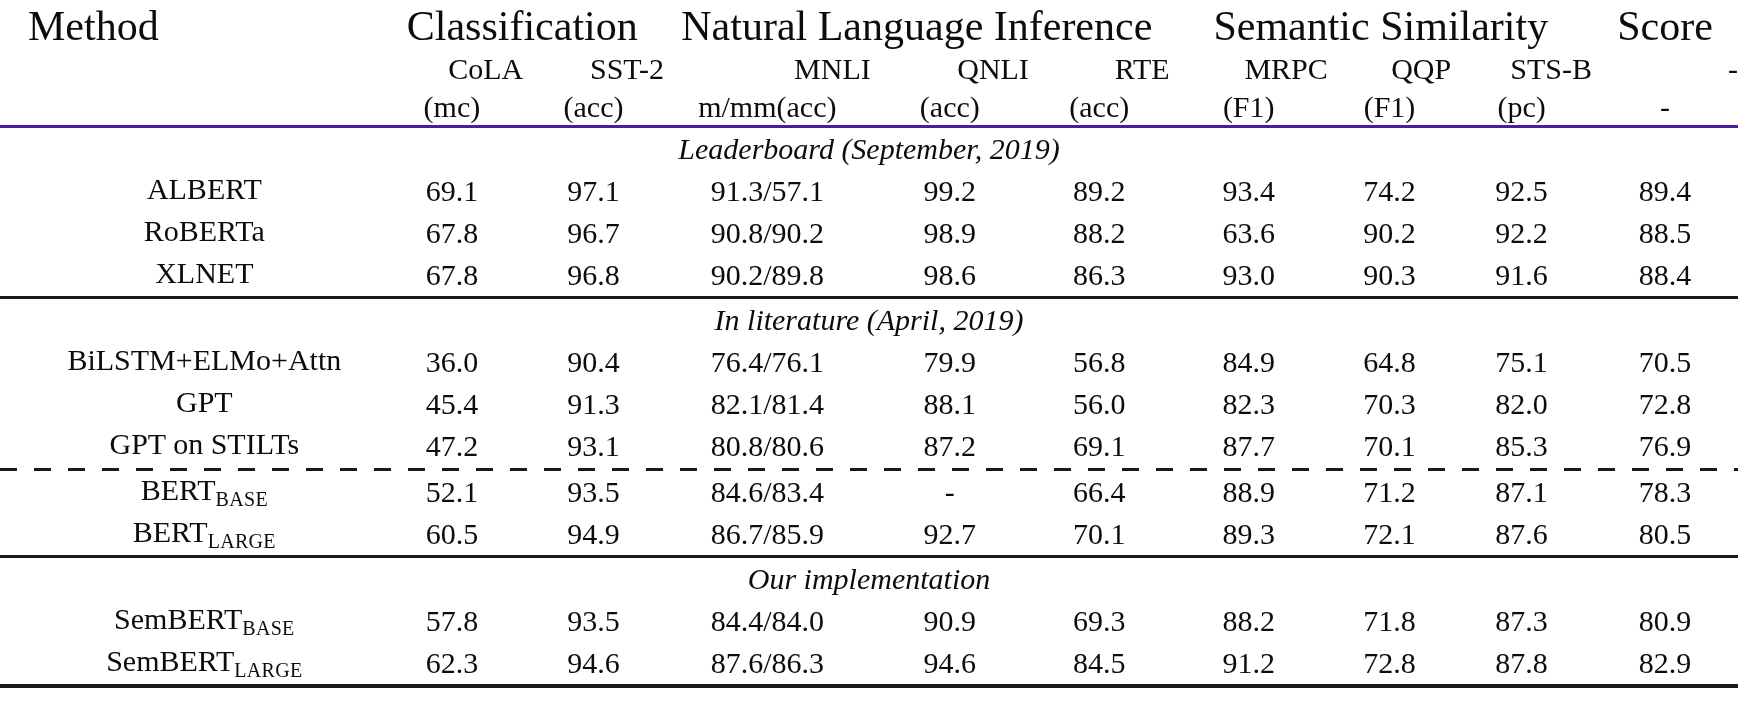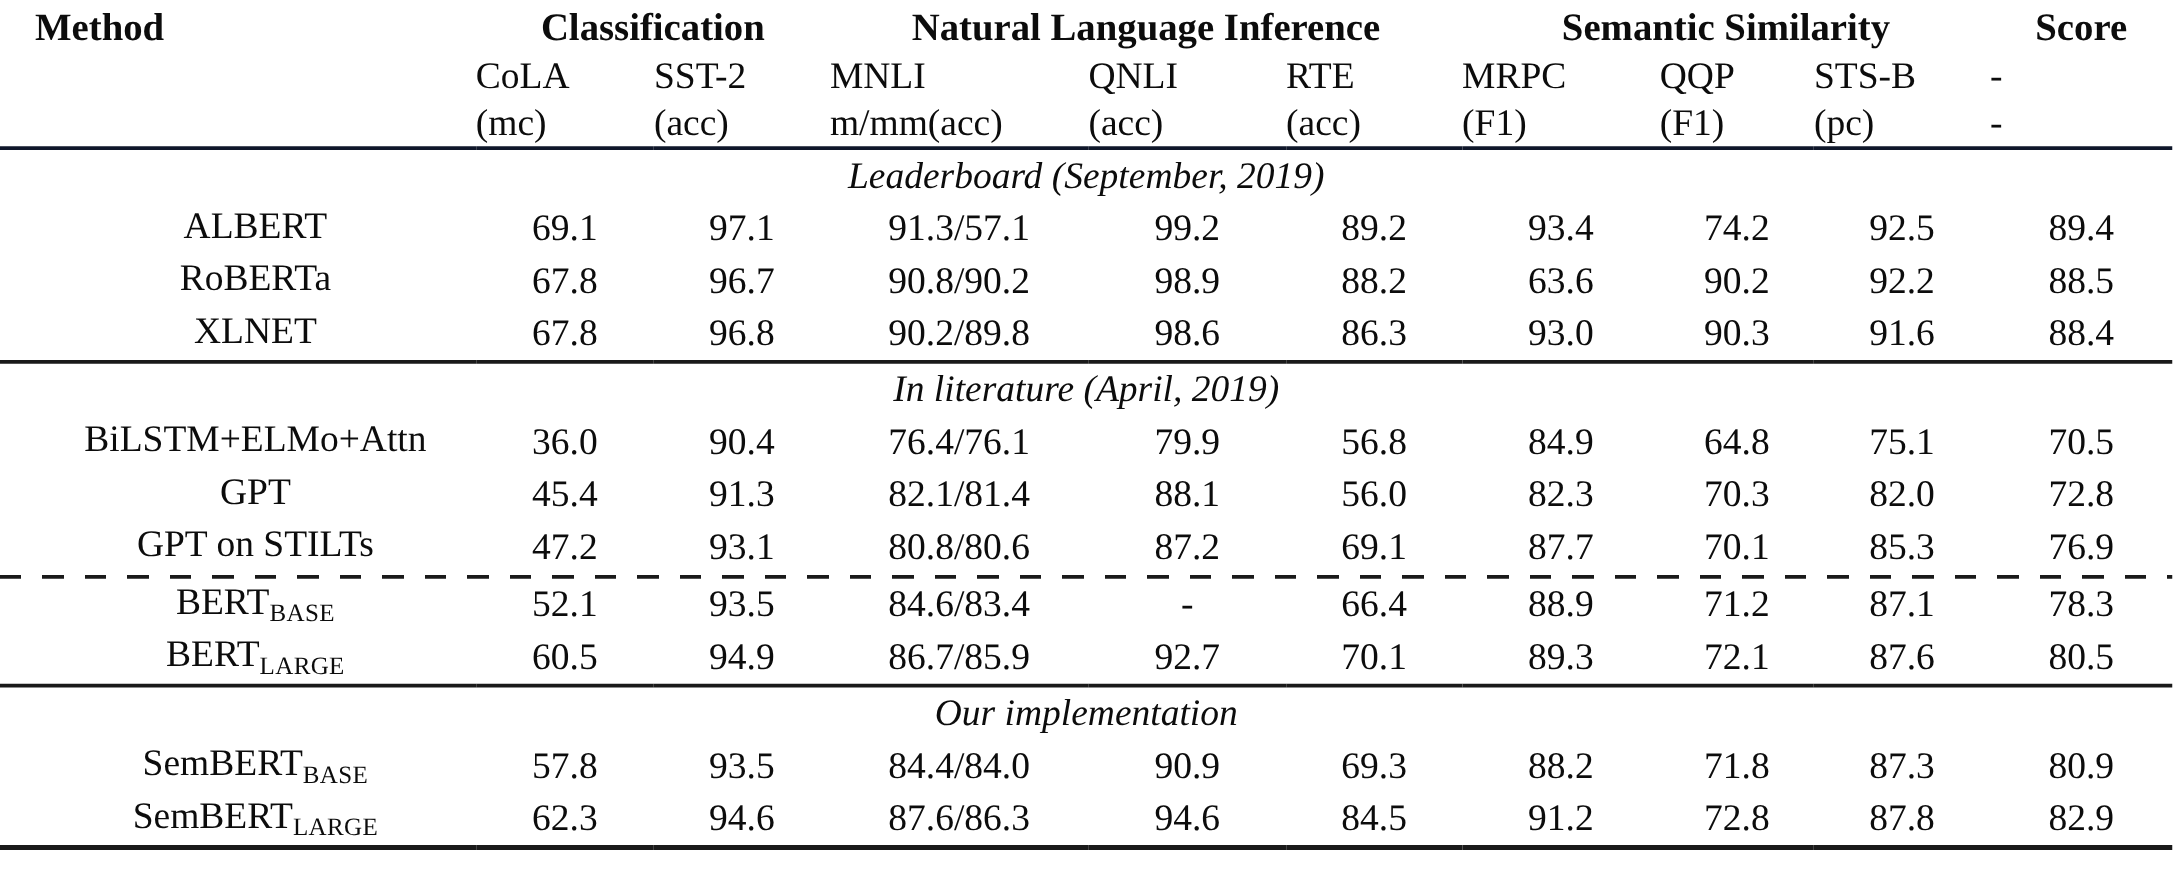"Method" tr.group-row th { font-size: 31px -> 42px; font-weight: bold -> normal }
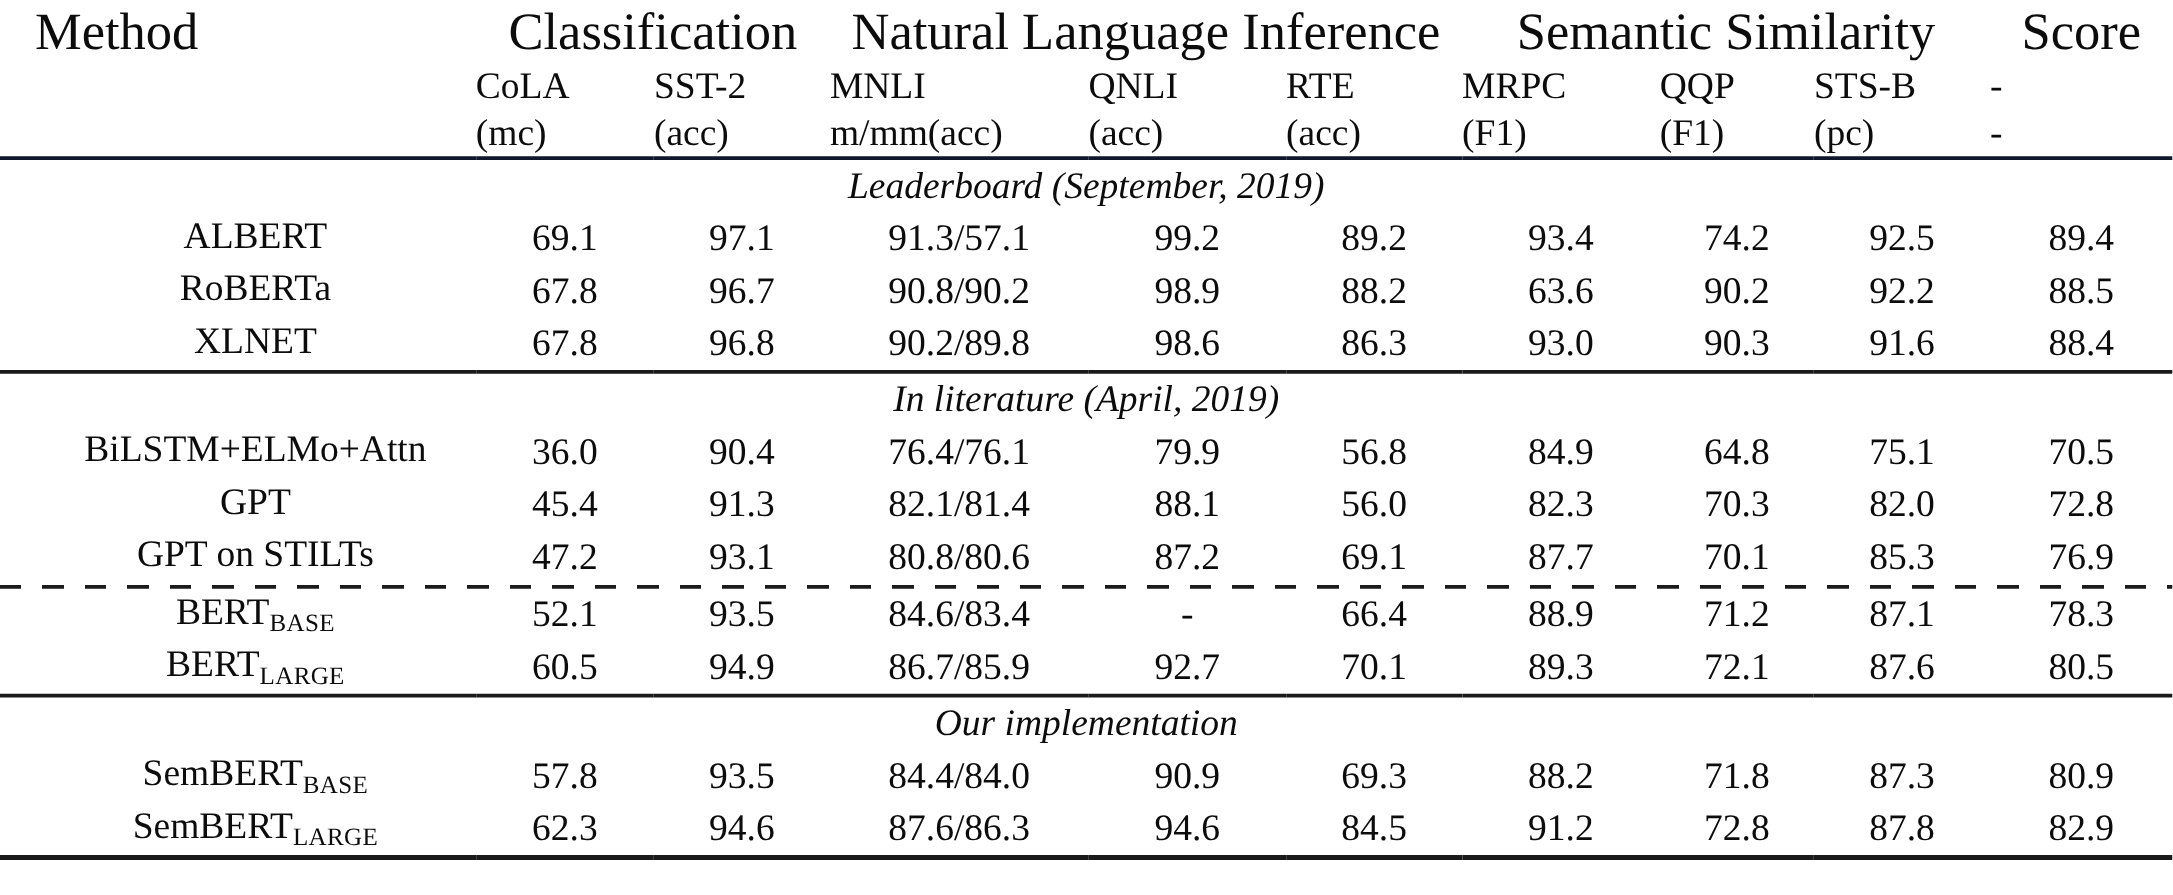"CoLA" tr.task-row th { text-align: left -> right }
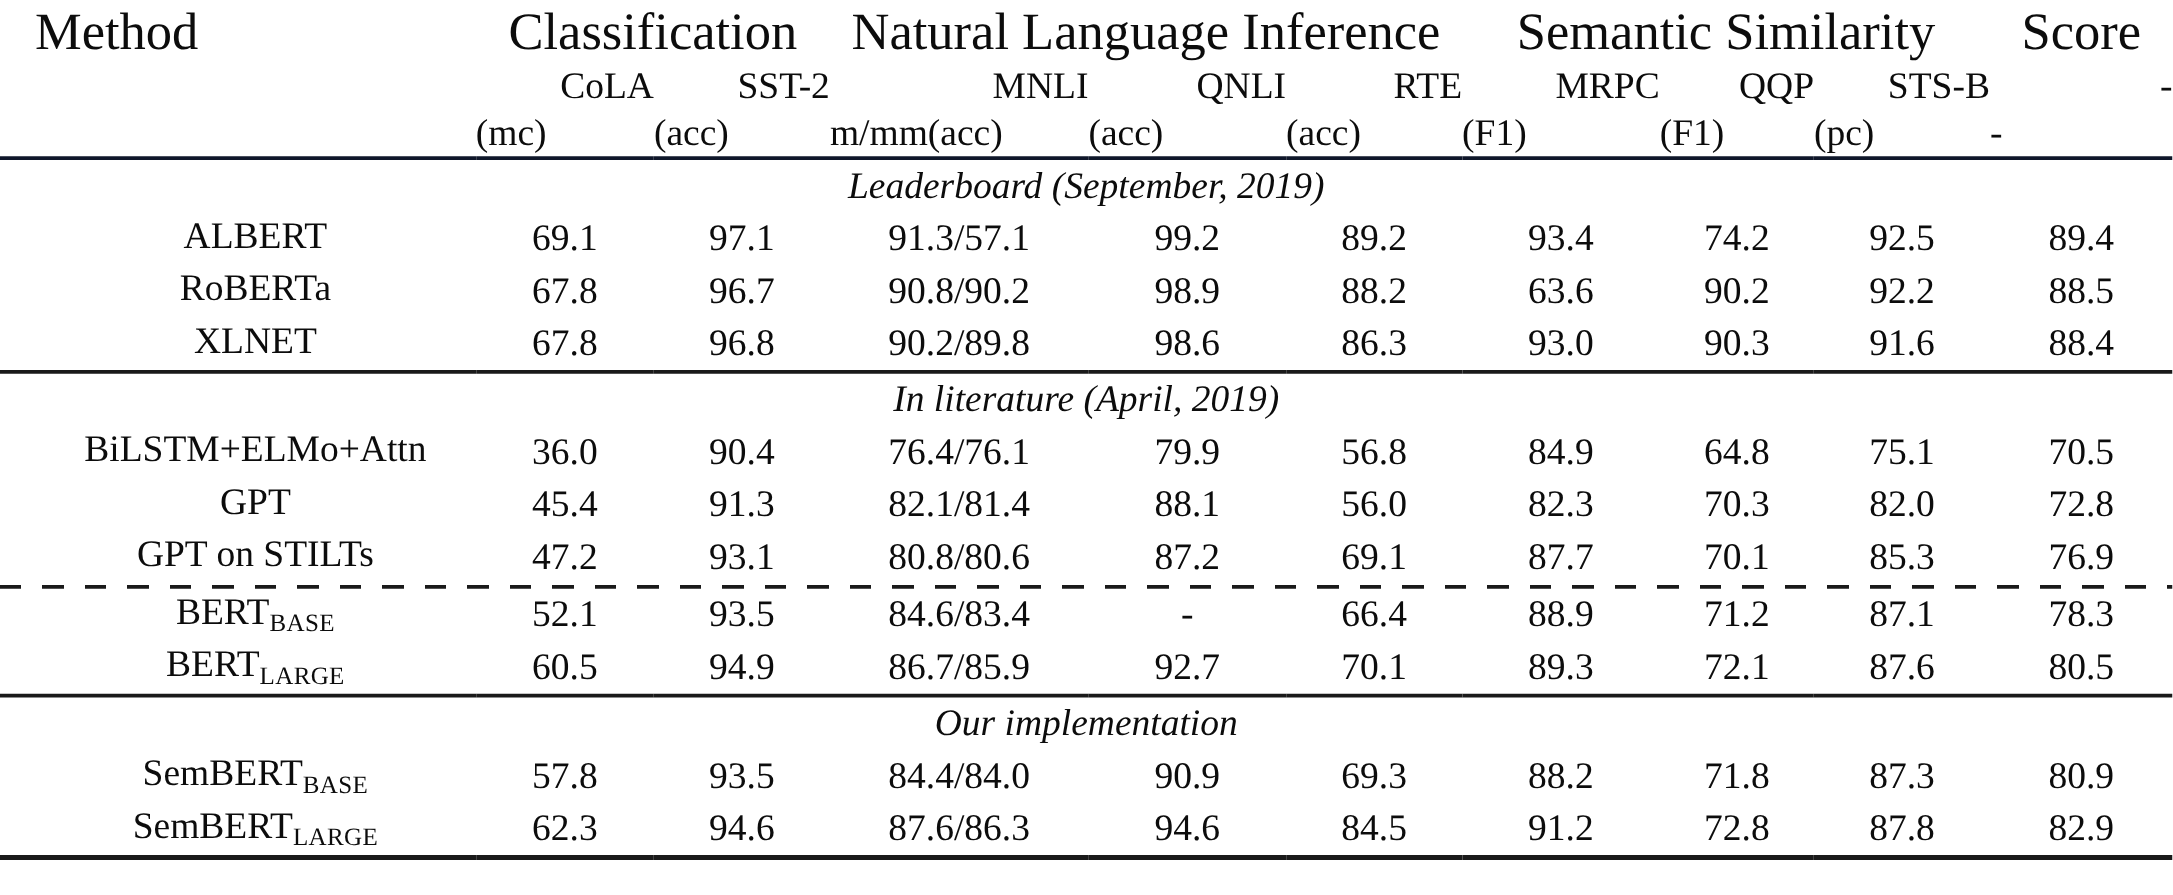"(mc)" tr.metric-row th { border-bottom: 3px solid #0f172a -> 3px solid #4c1d95; text-align: left -> center }
